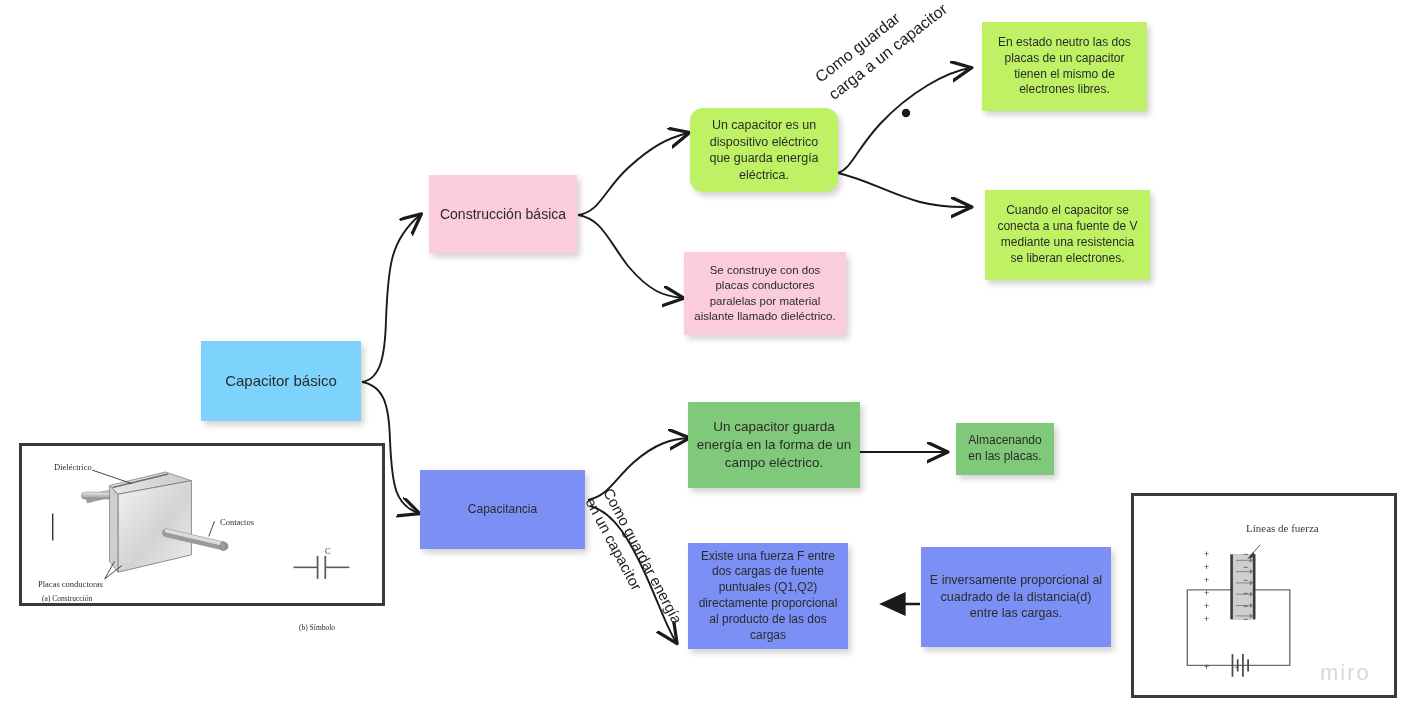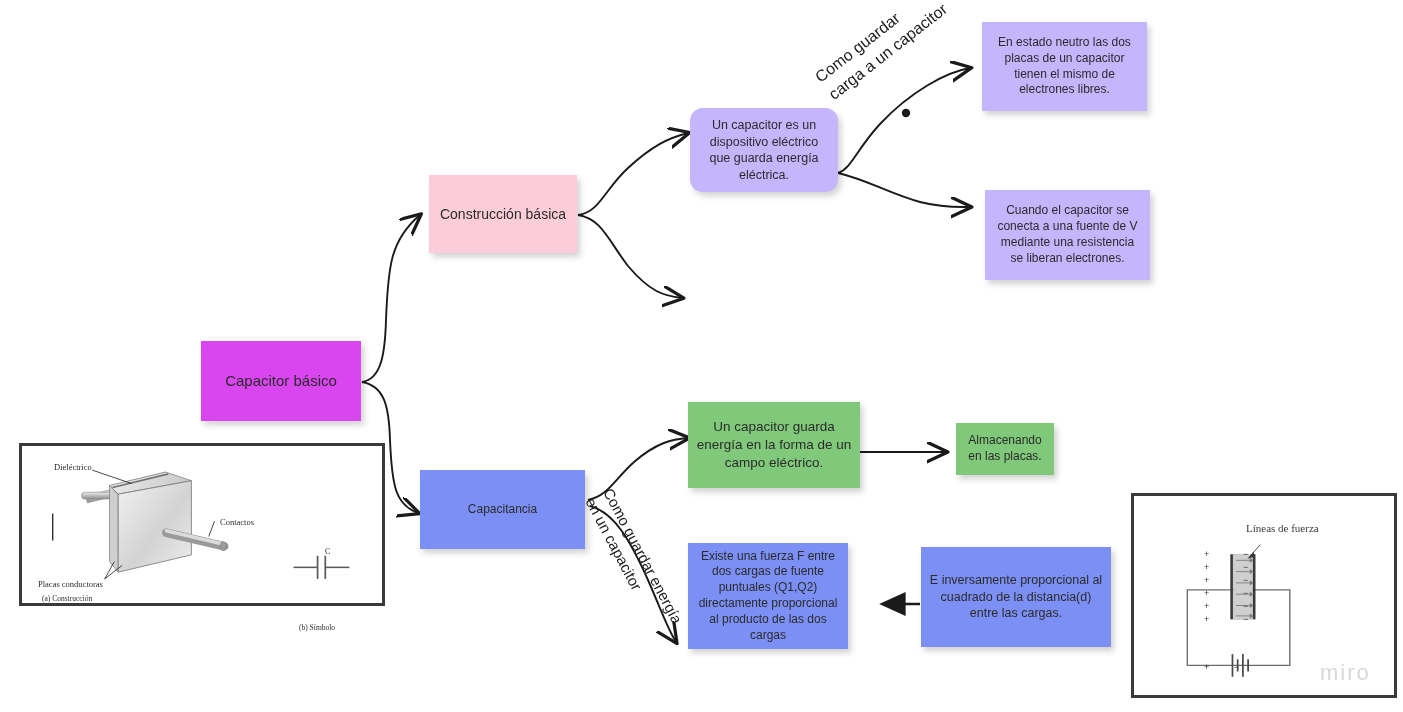"En estado neutro las dos" .n-yellow { background: #c4b5fd -> #bef264 }
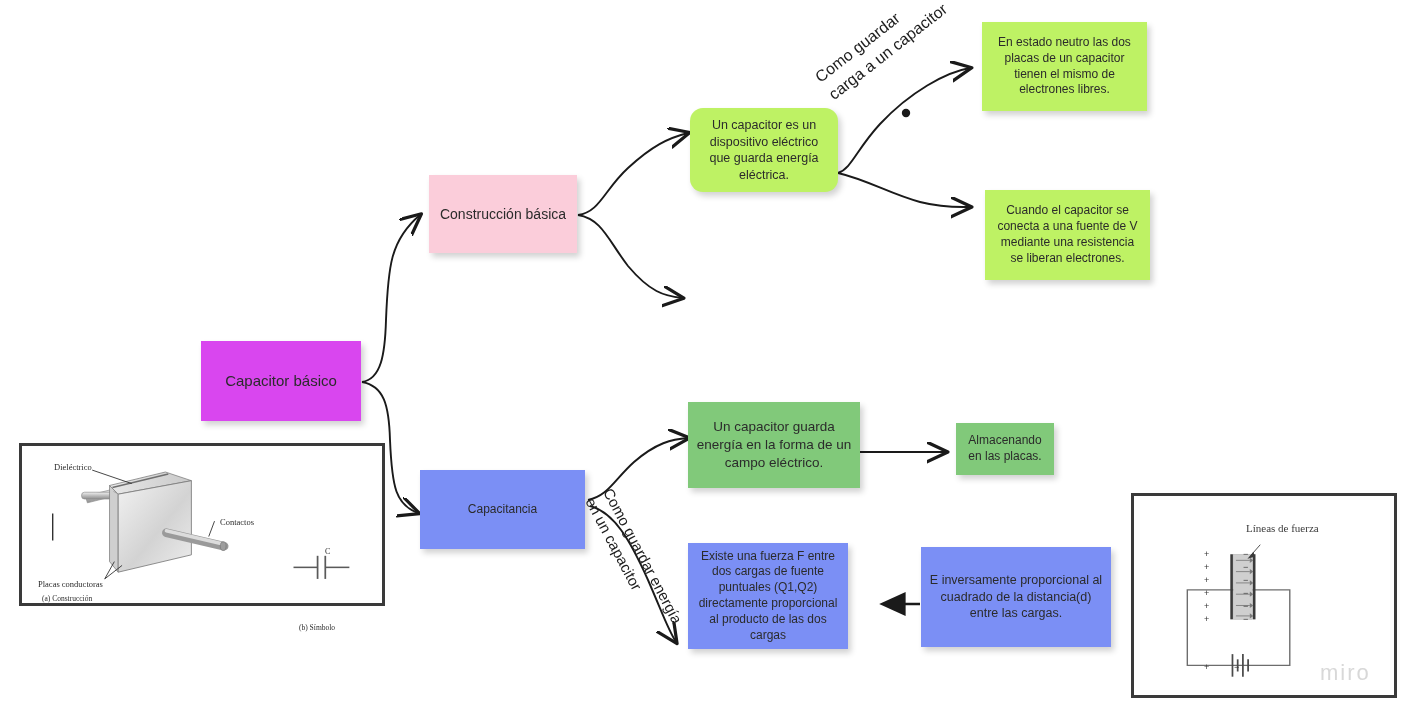"Se construye con dos placas" div.node { html: none -> <div> <span>Se construye con dos placas conductores paralelas por material aislante llamado dieléctrico.</span> </div> }
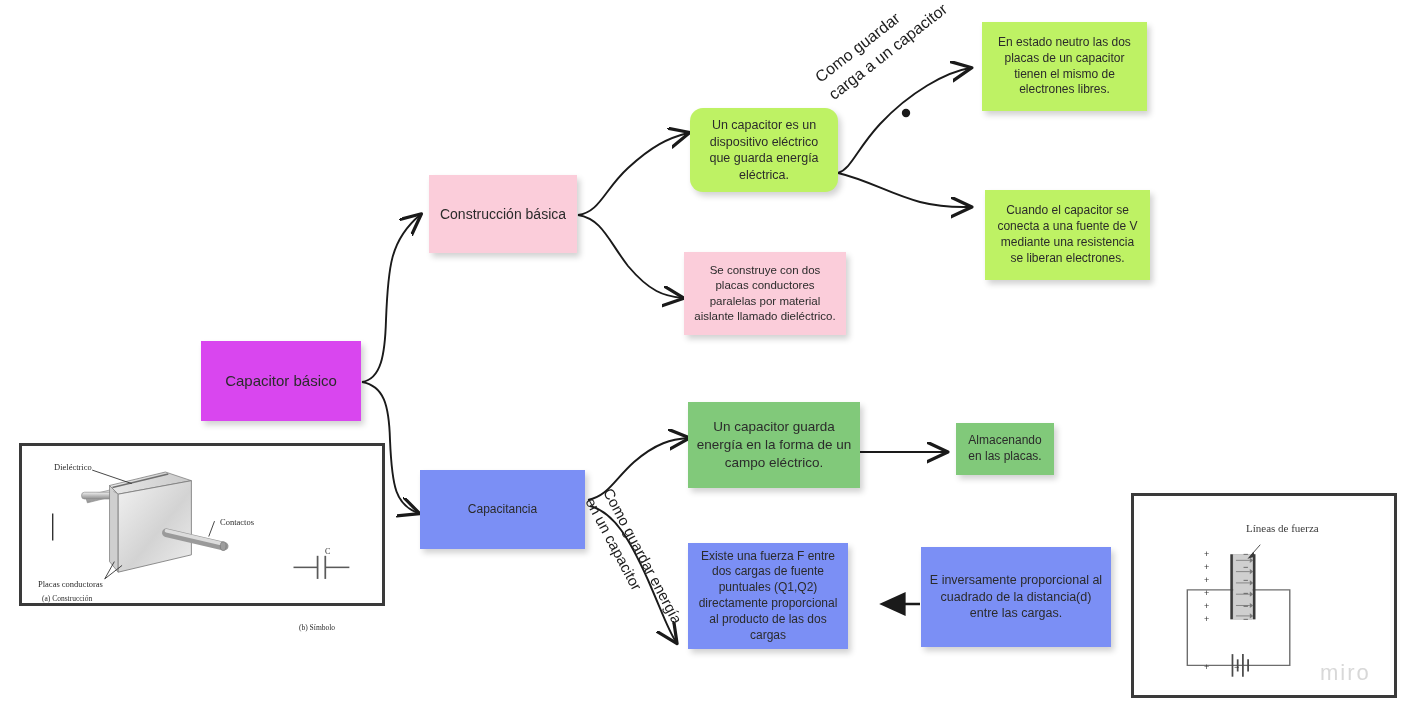"Capacitor básico" .n-orange { background: #d946ef -> #7dd3fc }
